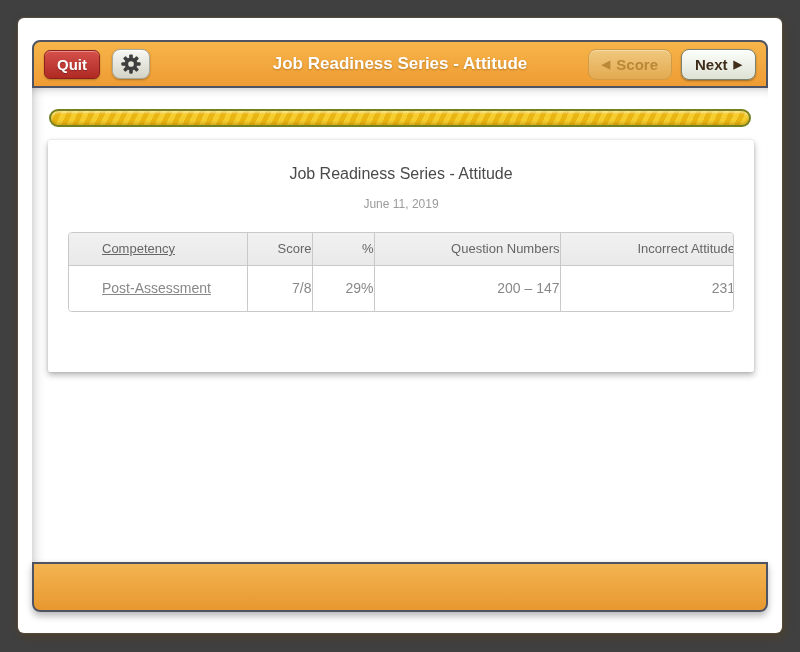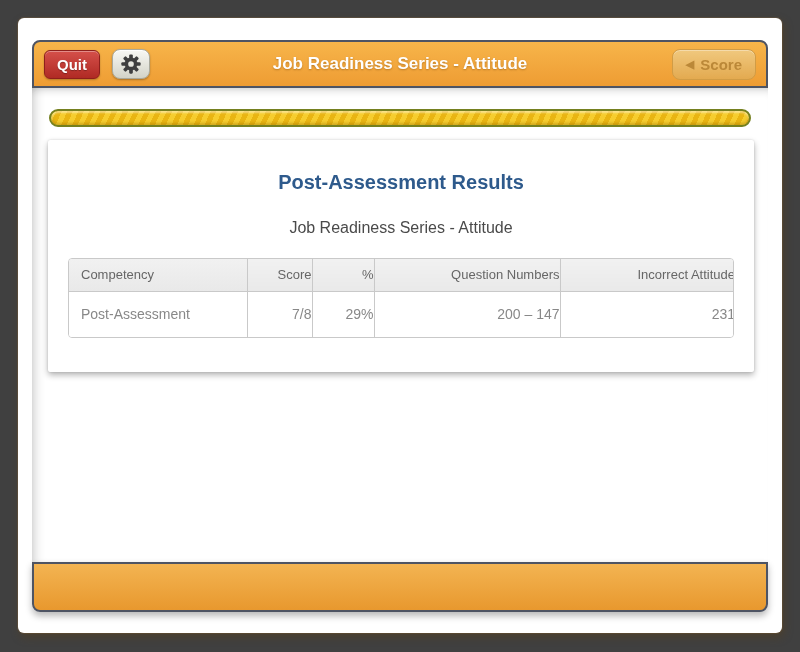"Next" button.btn { html: none -> <button> <span>Next</span> <span>▶</span> </button> }
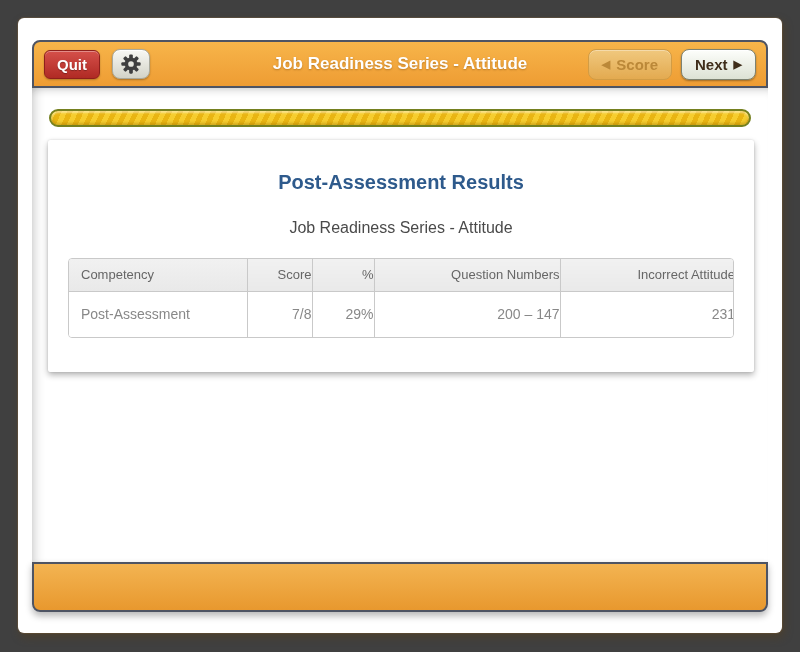"Post-Assessment Results" div.card-title { html: <div>Post-Assessment Results</div> -> none }
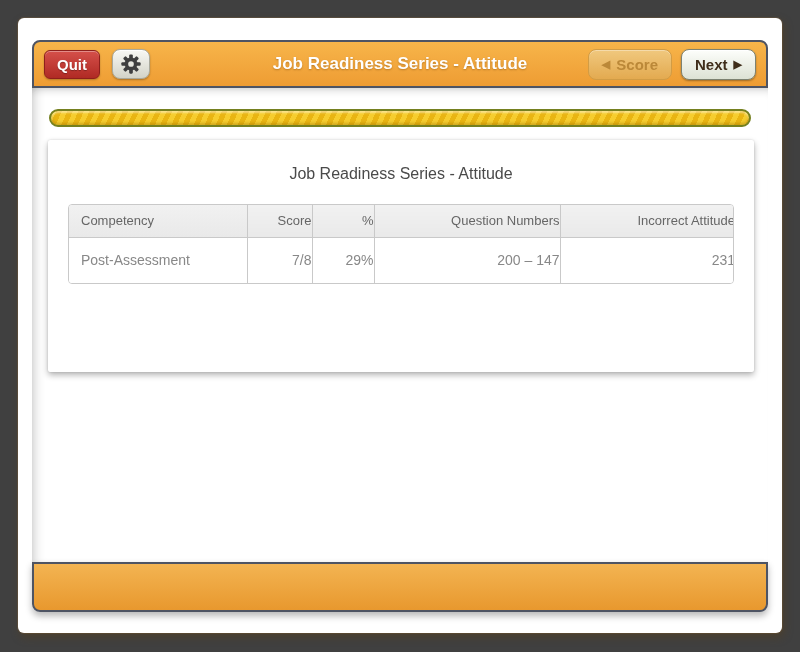"June 11, 2019" div.card-date { html: none -> <div>June 11, 2019</div> }
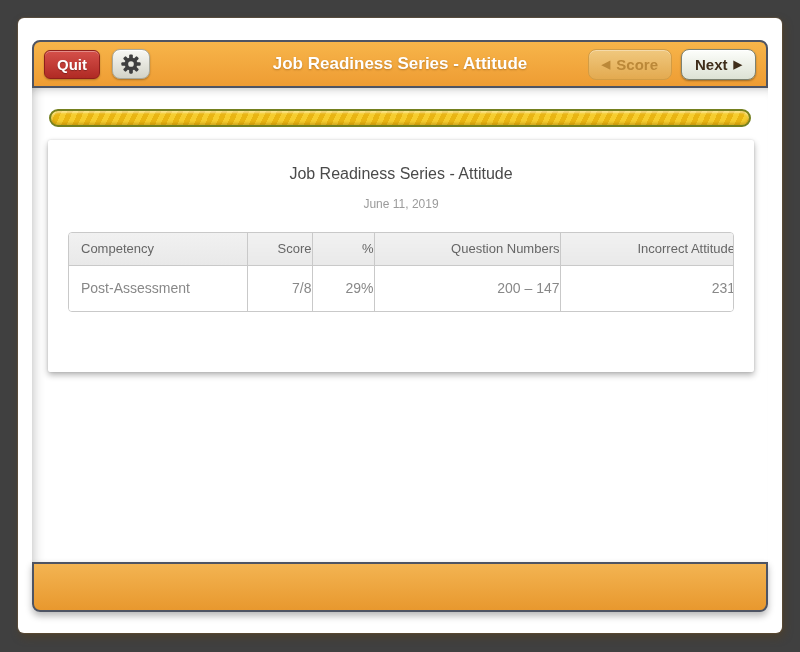"Competency" th:first-child, td:first-child { padding-left: 12px -> 33px; text-decoration: none -> underline }
